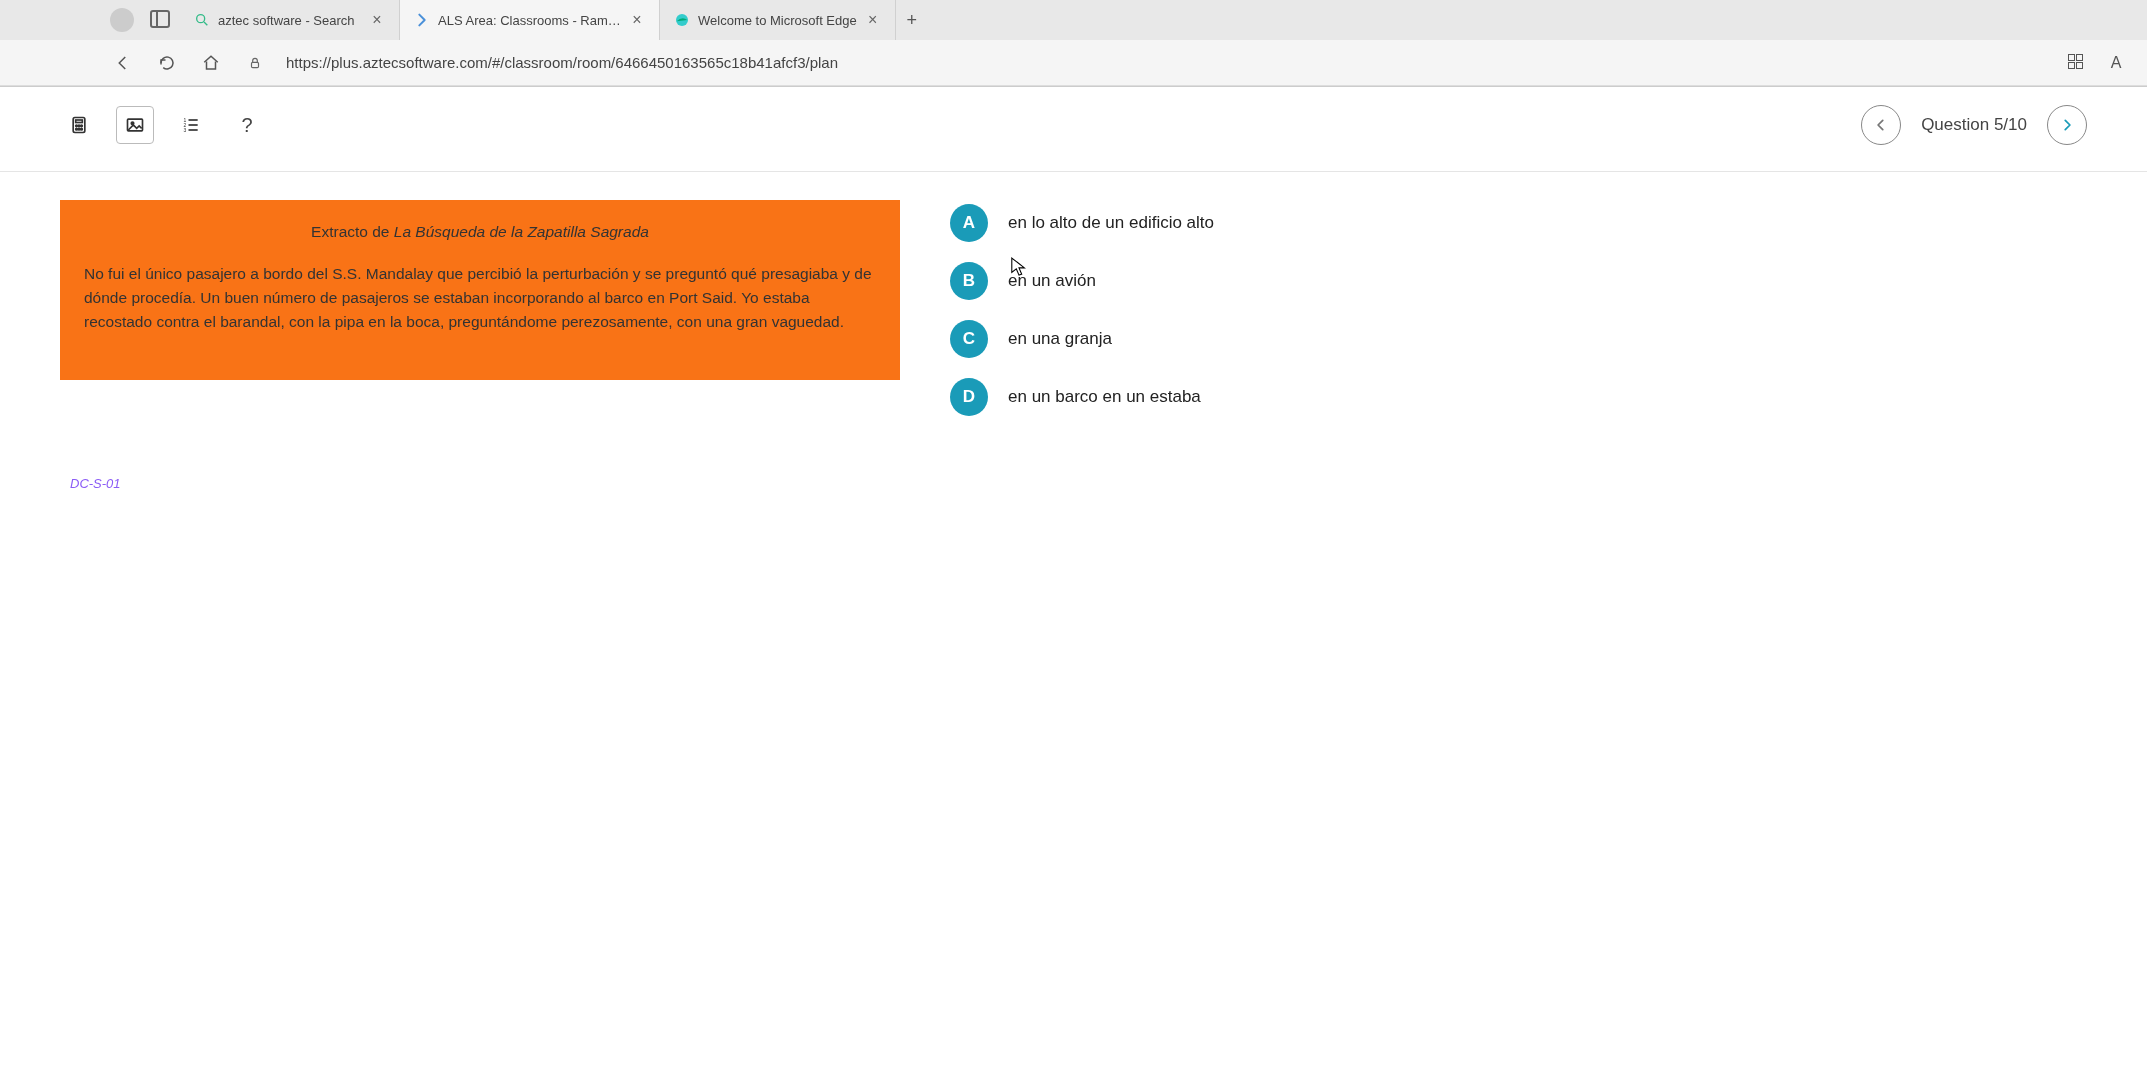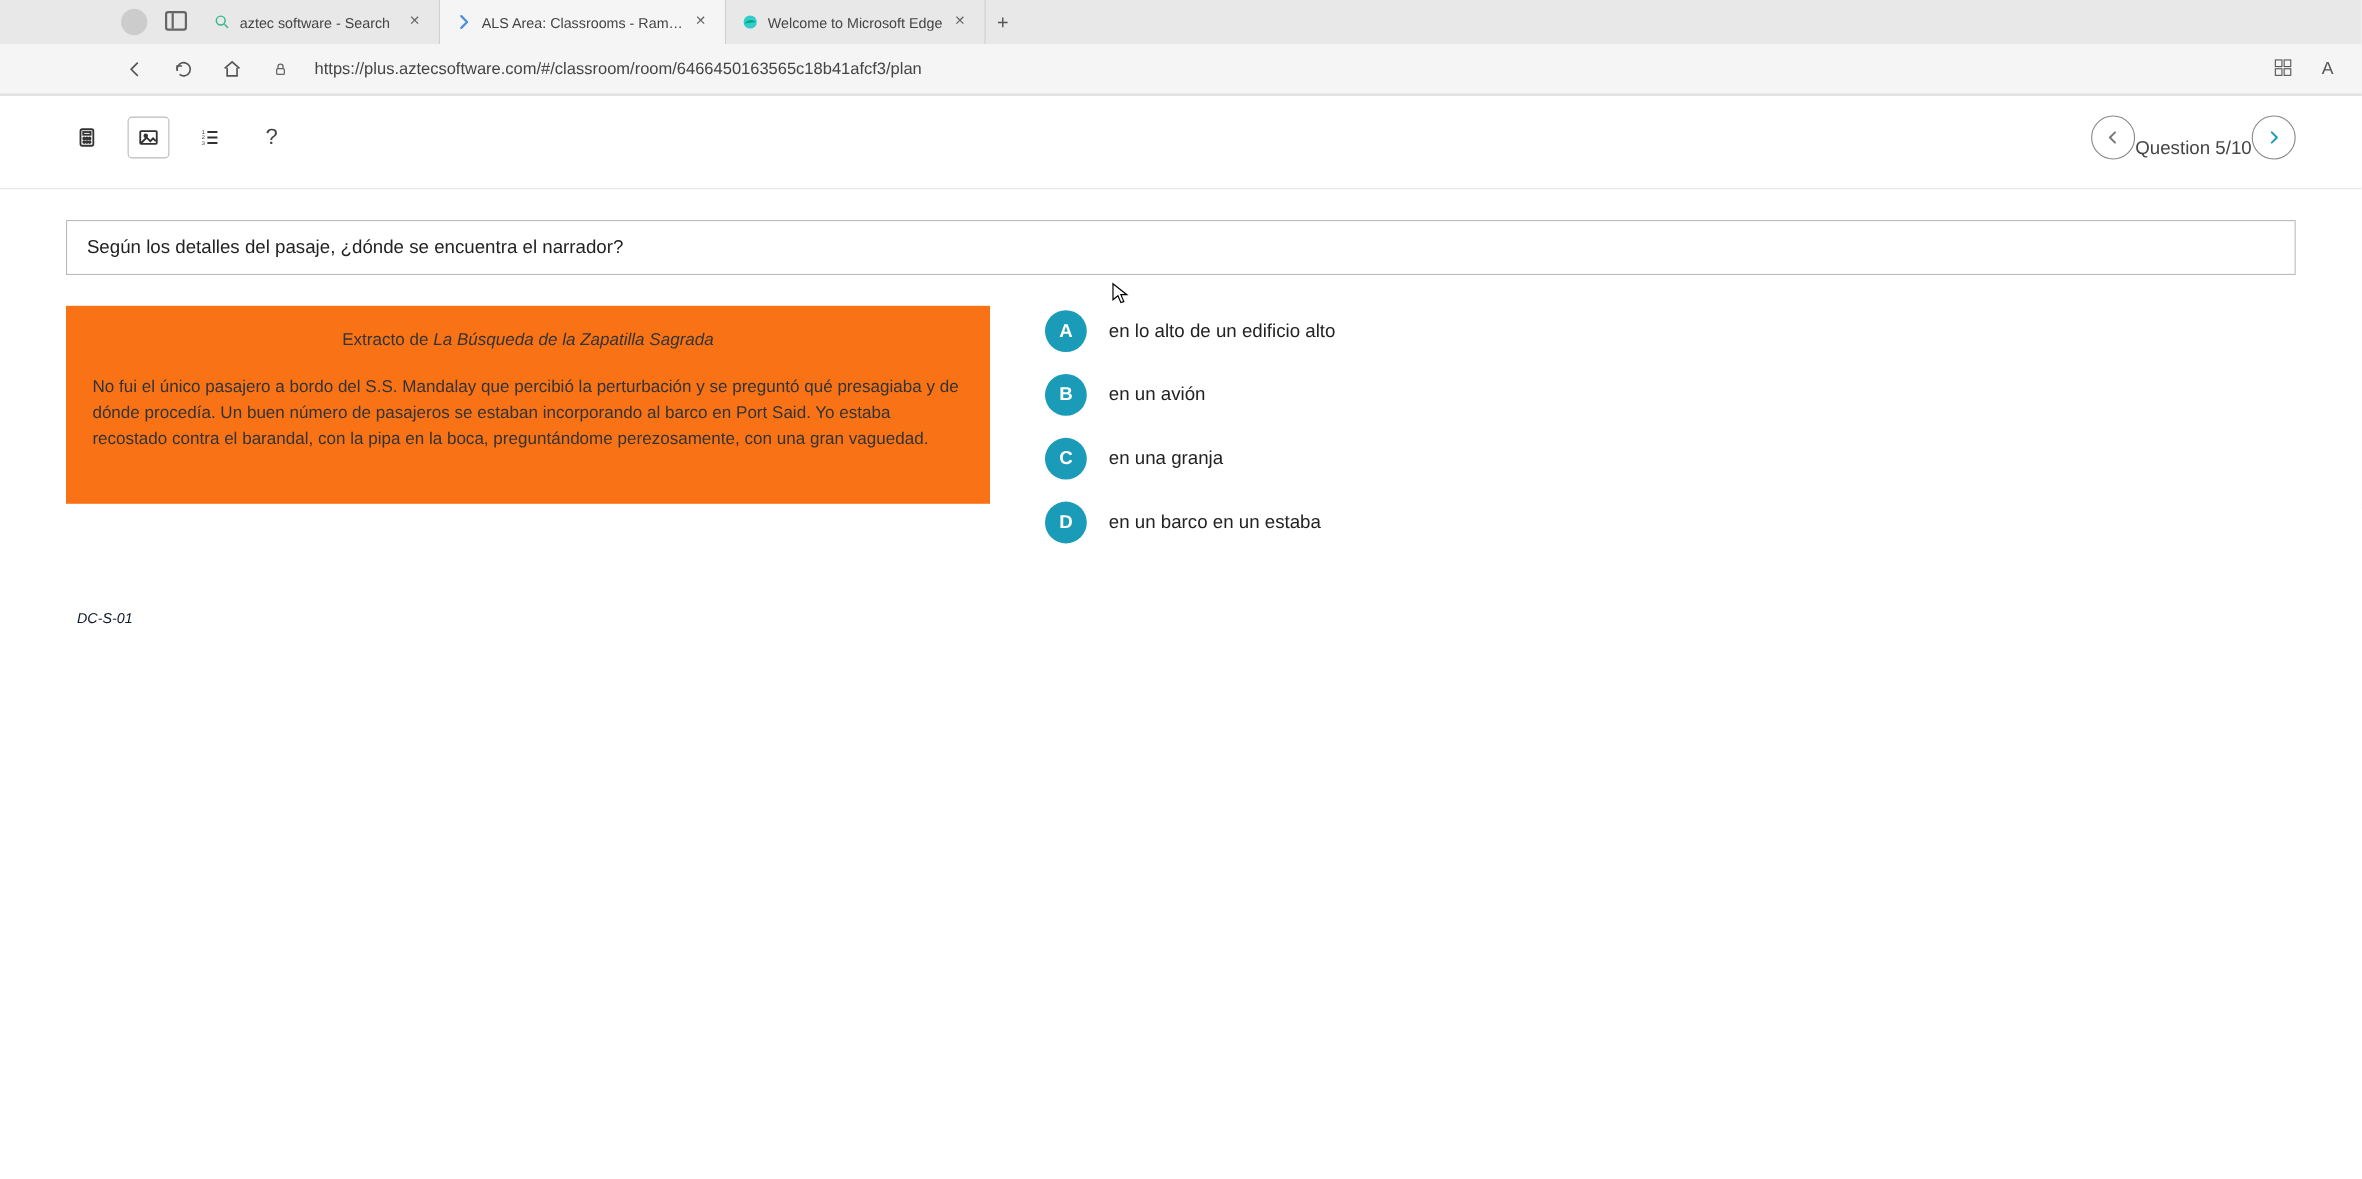"Question 5/10" .question-nav { align-items: flex-end -> center; gap: none -> 20px }
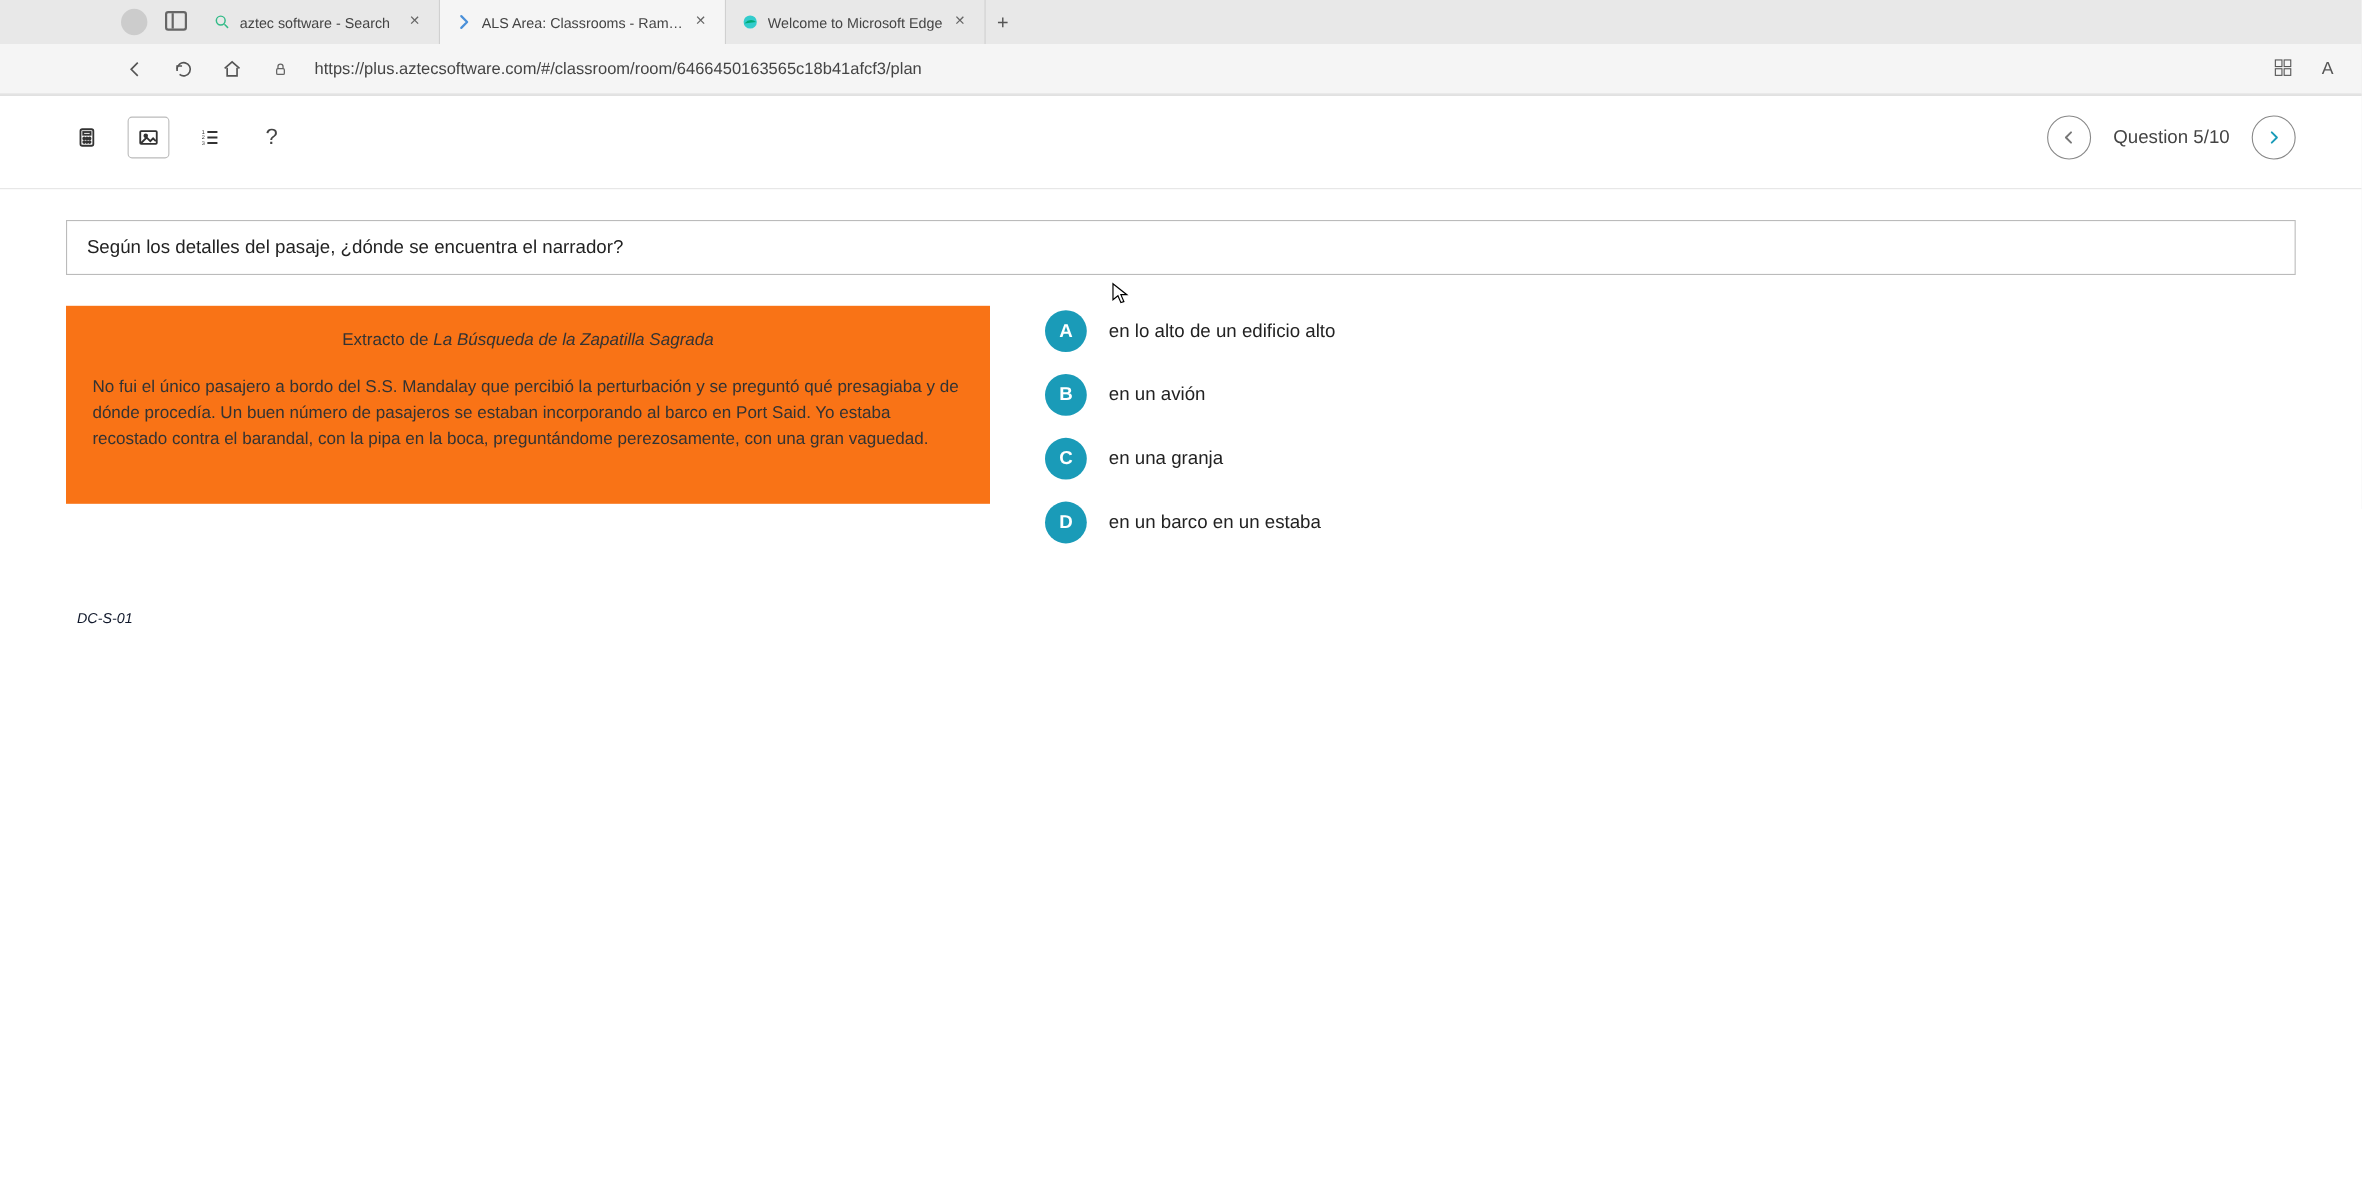"Según los detalles del pasaje," div.question-box { html: <div>Según los detalles del pasaje, ¿dónde se encuentra el narrador?</div> -> none }
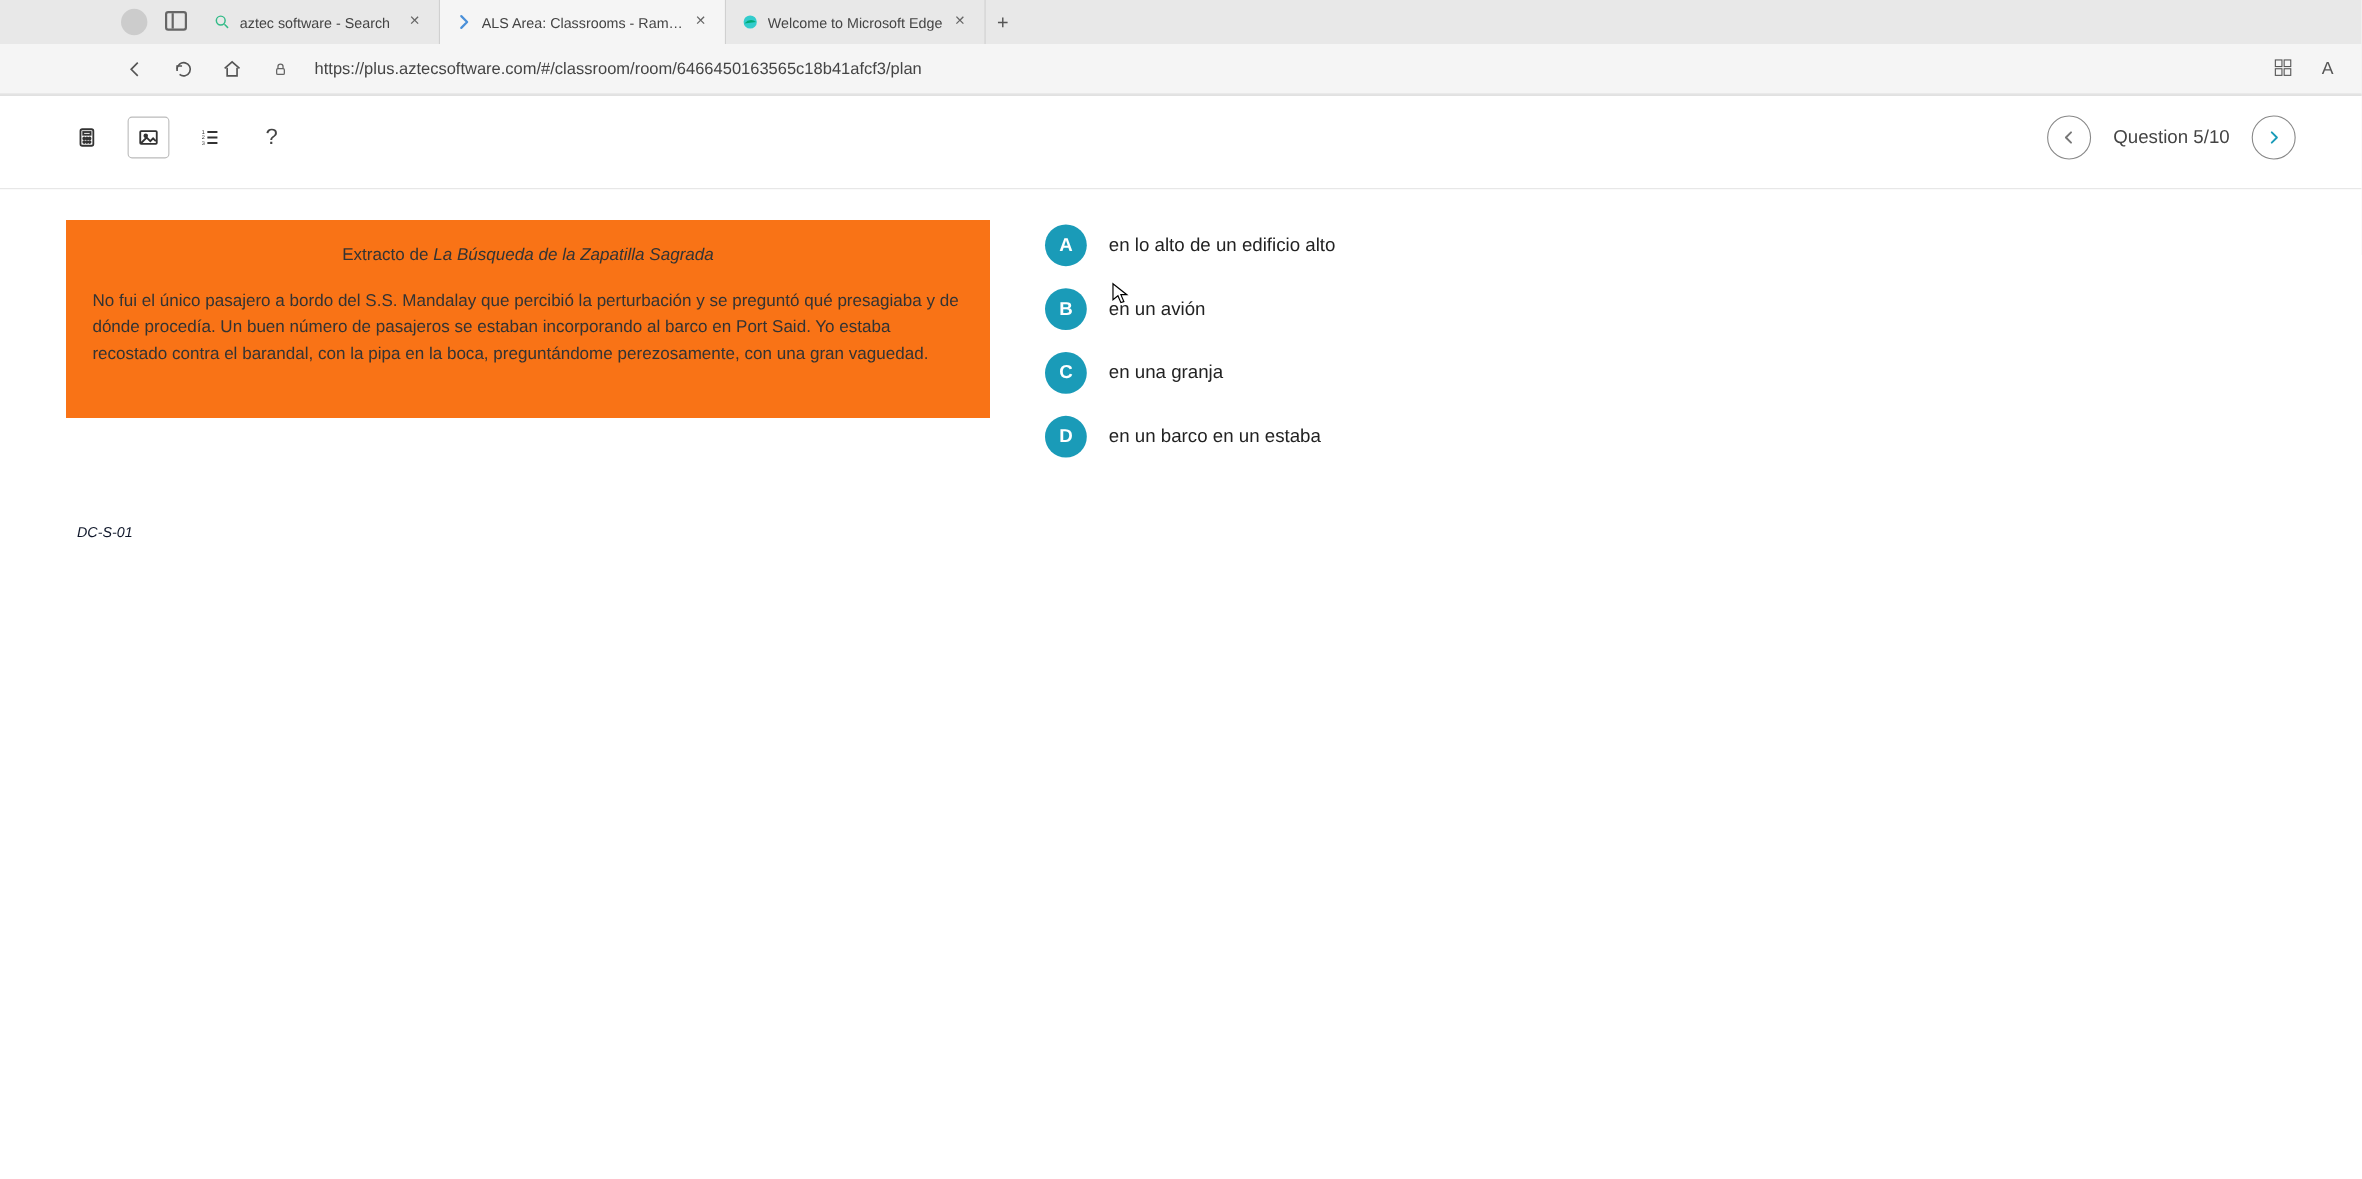"DC-S-01" .code-ref { color: #0f172a -> #8b5cf6 }
